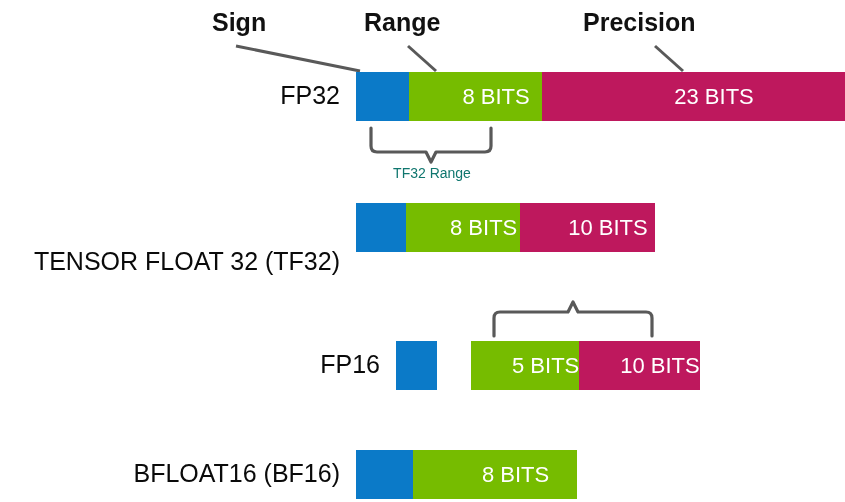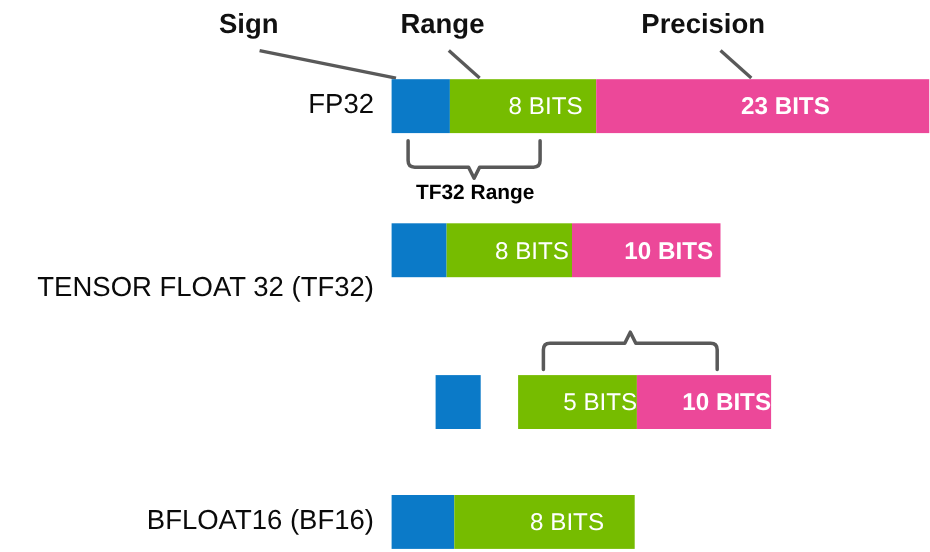"Sign" #label-sign { left: 199px -> 212px }
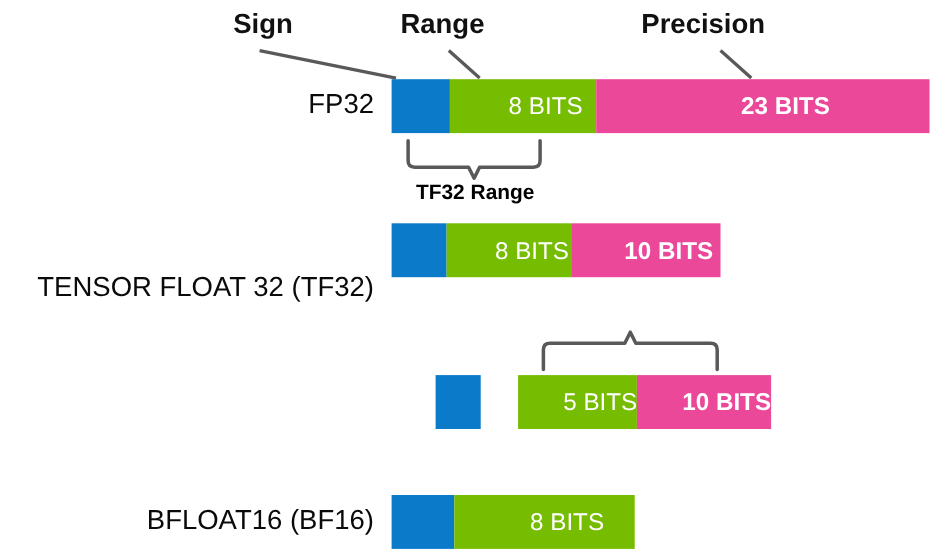"23 BITS" .seg-prec { background: #ec4899 -> #be185d; font-weight: bold -> none }
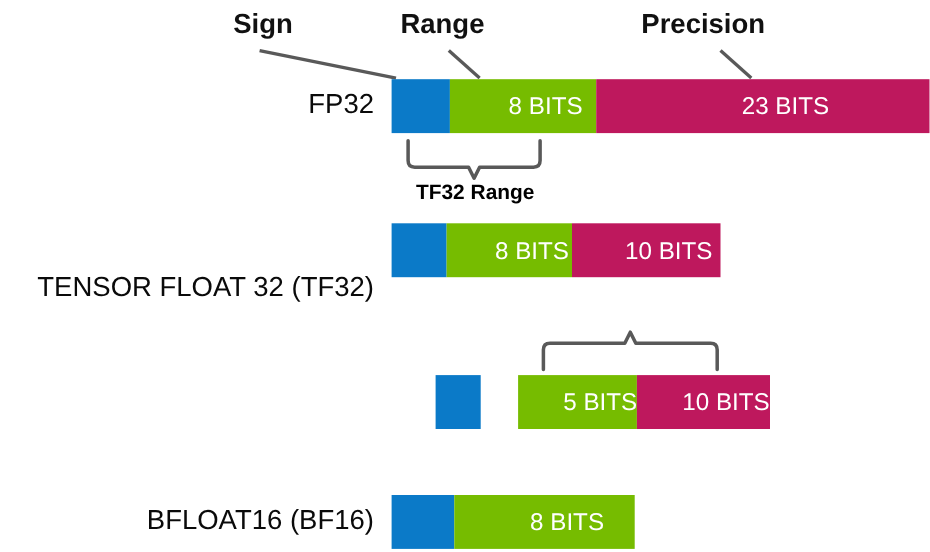"TF32 Range" .bracket-label { color: #000000 -> #0f766e; font-size: 19px -> 14px; font-weight: bold -> normal }
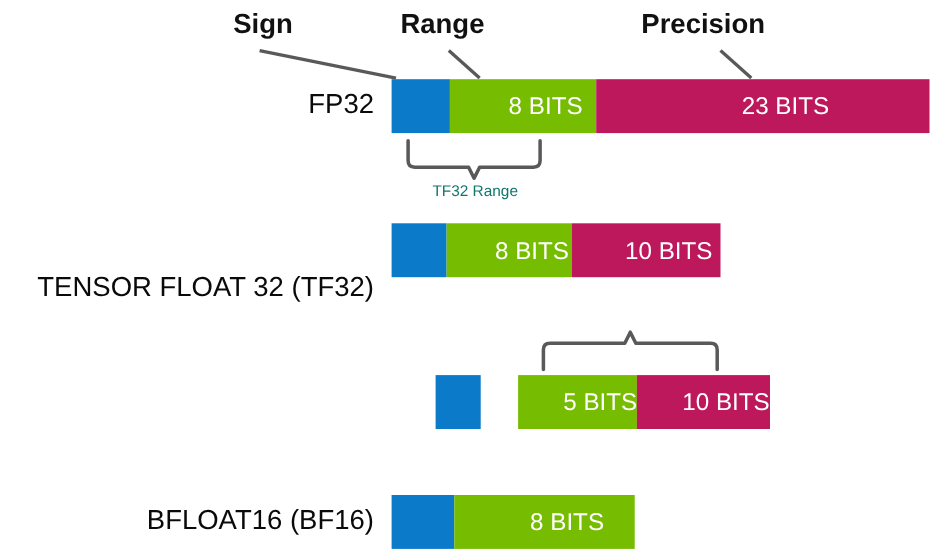"FP16" div.row-name { html: none -> <div>FP16</div> }
